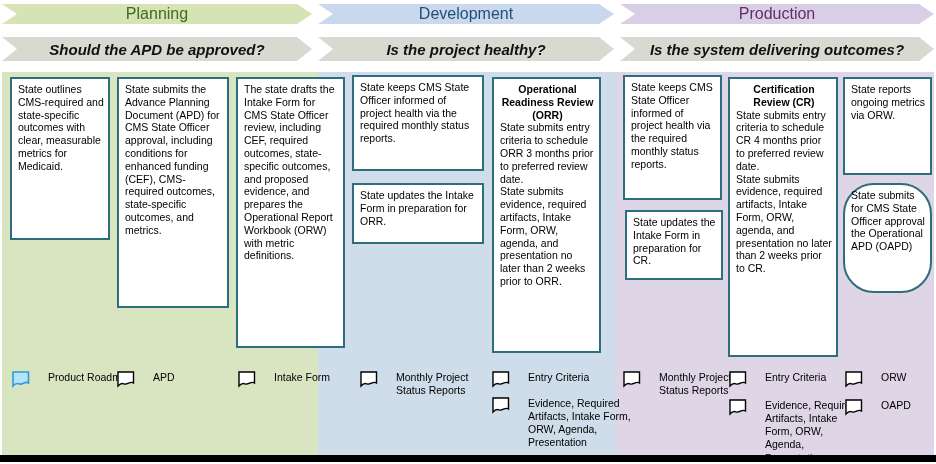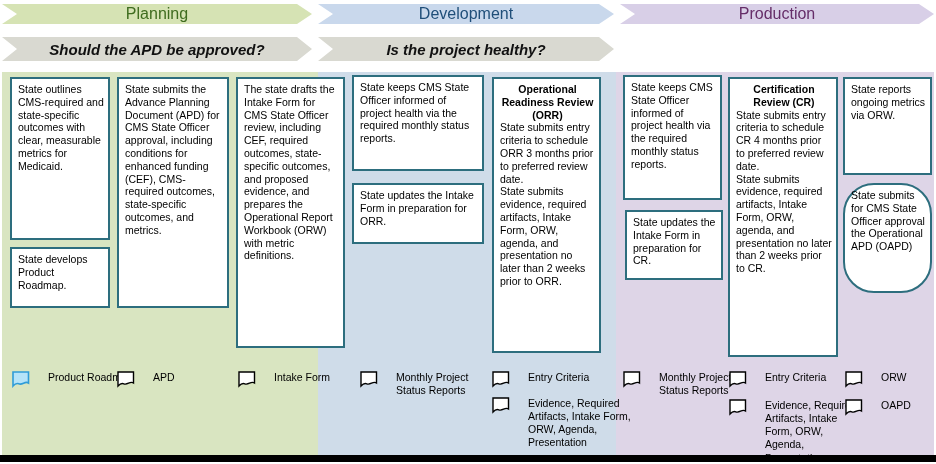"Is the system delivering outcomes?" div.arrow { html: none -> <div> <span>Is the system delivering outcomes?</span> </div> }
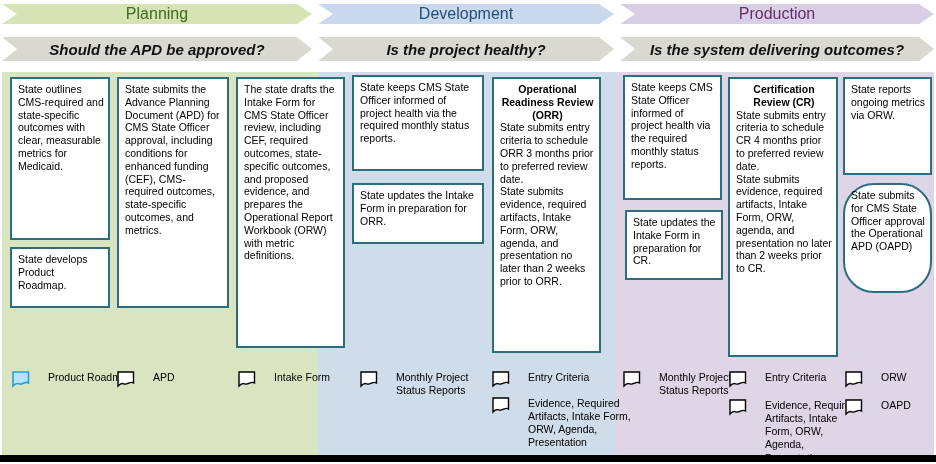"State develops Product Roadmap." div.tbox { html: <div> <p>State develops Product Roadmap.</p> </div> -> none }
